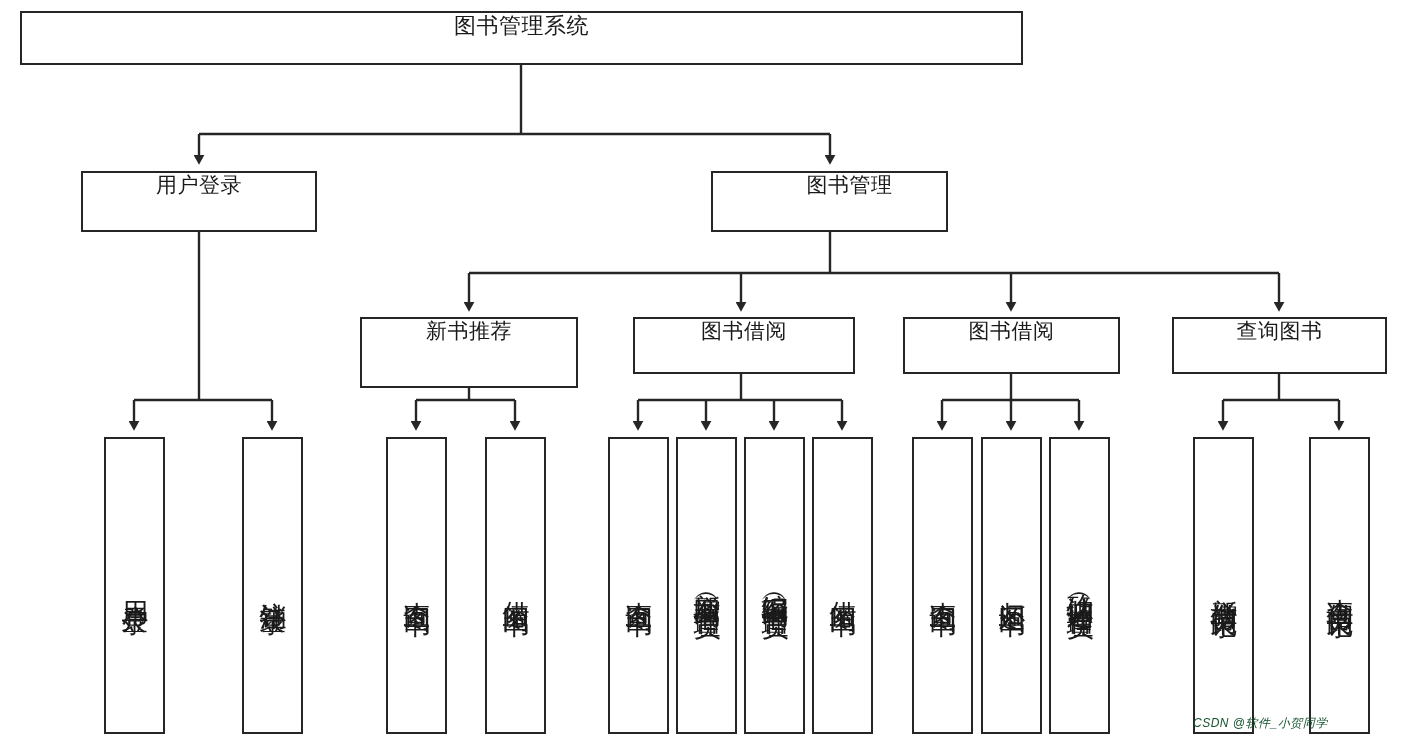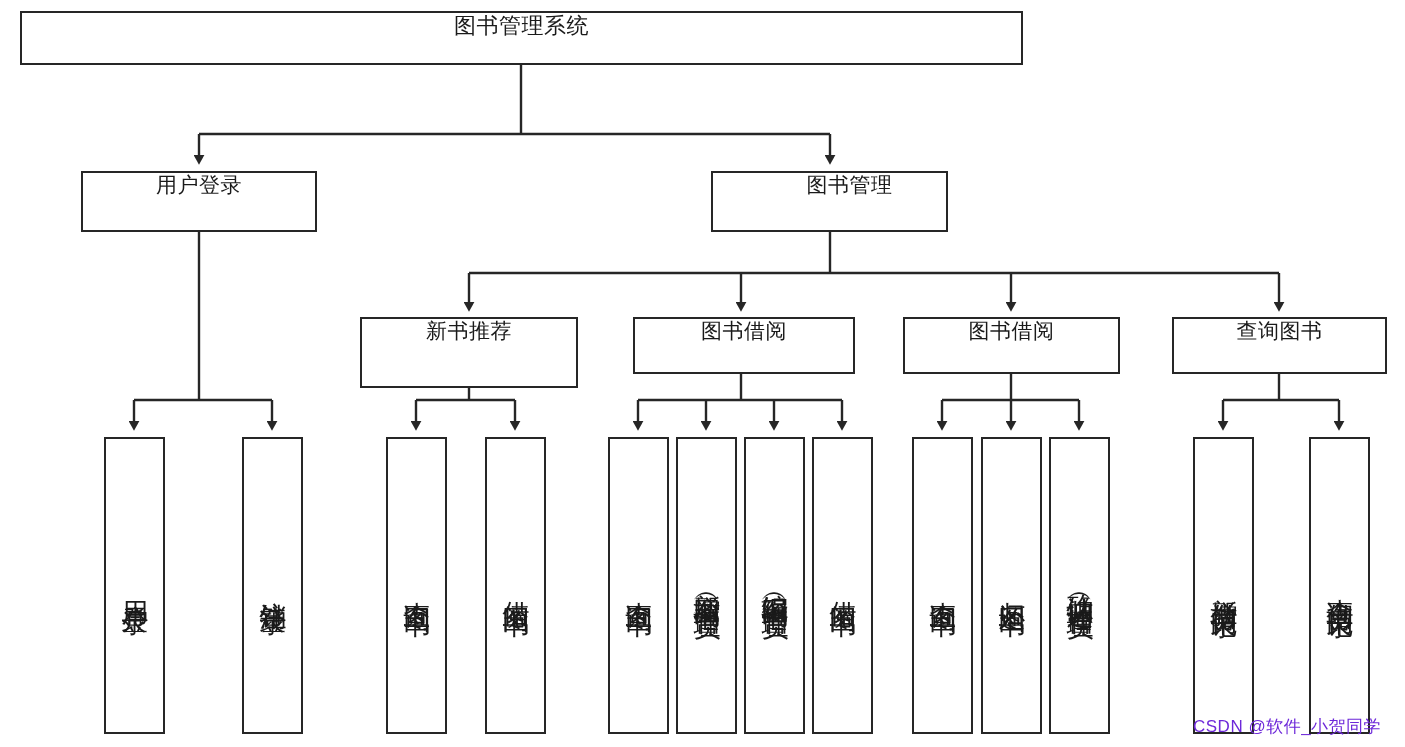"CSDN @软件_小贺同学" .watermark { color: #6d28d9 -> #14532d; font-size: 17px -> 12px; font-style: none -> italic }
